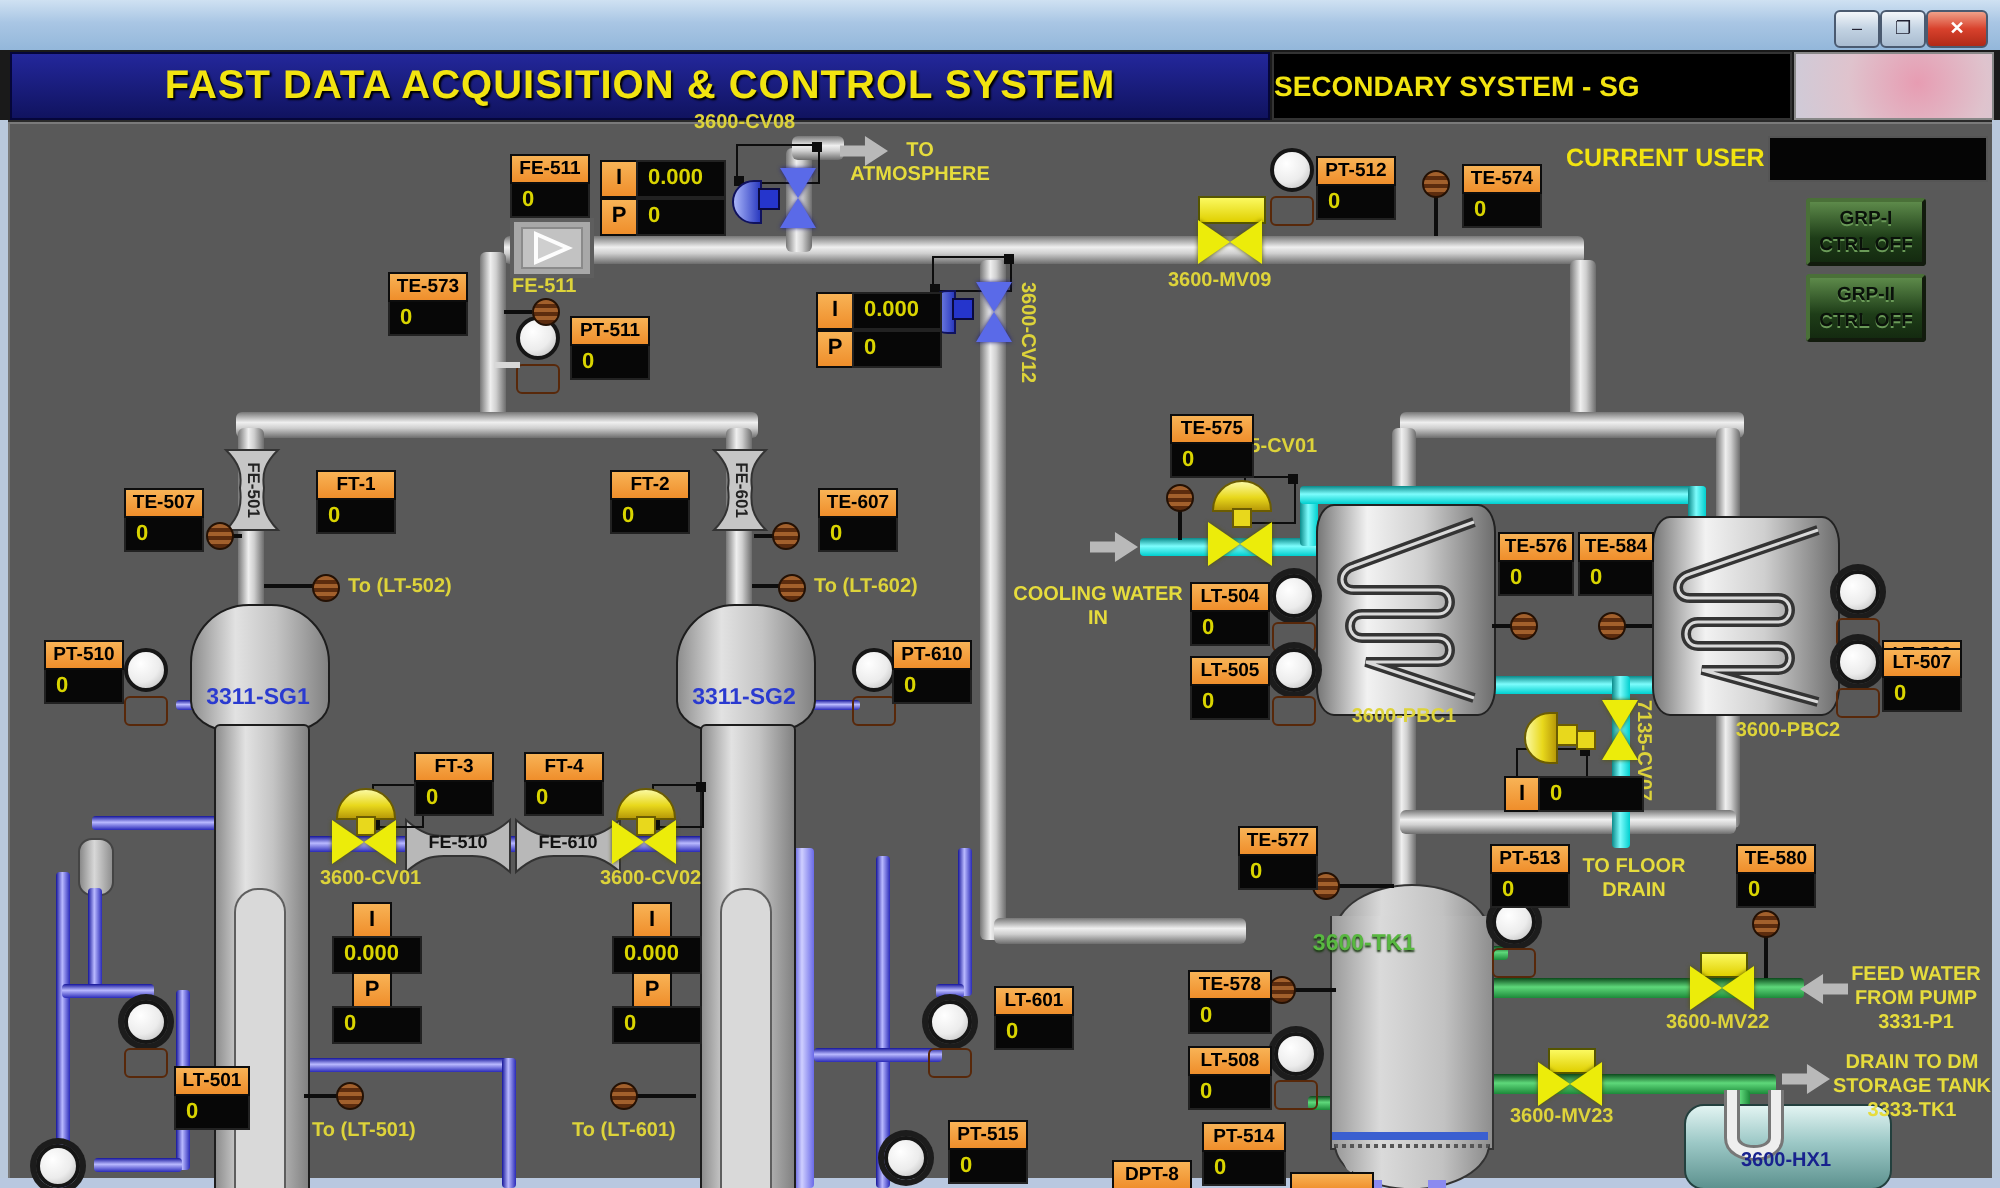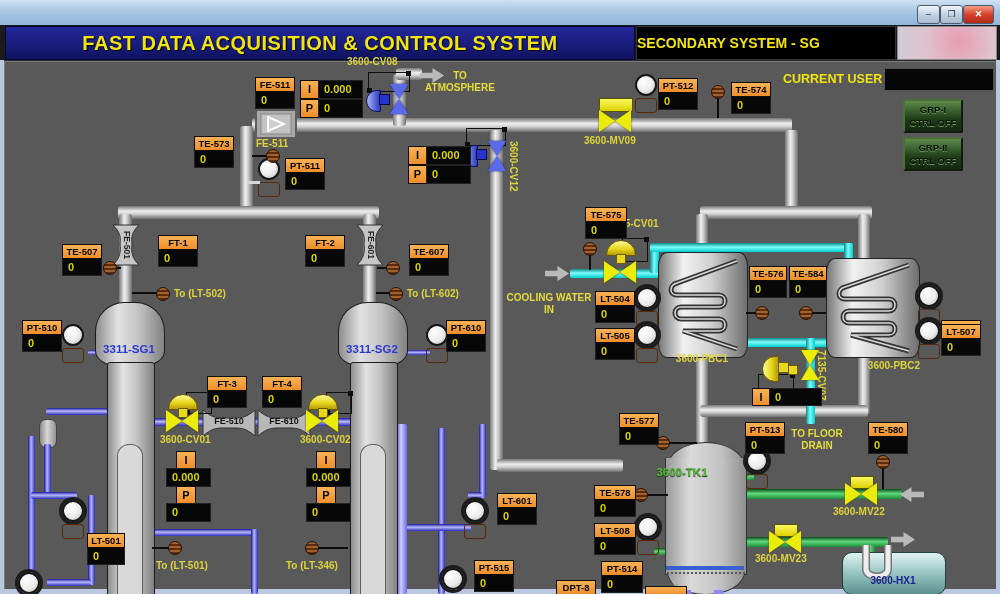"FEED WATER FROM PUMP 3331-P1" div.abs { html: none -> <div>FEED WATER FROM PUMP 3331-P1</div> }
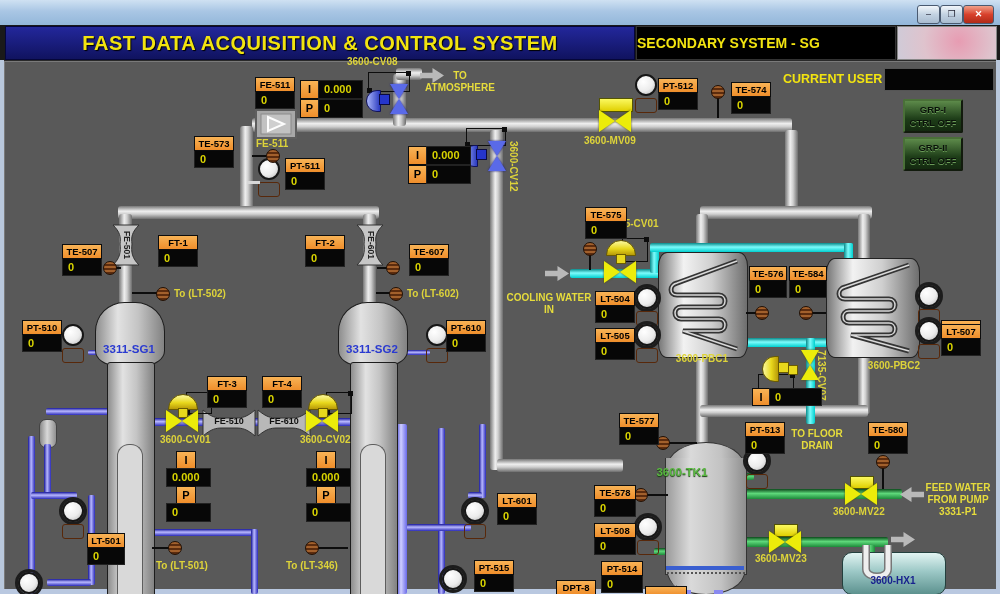"DRAIN TO DM STORAGE TANK" div.abs { html: none -> <div>DRAIN TO DM STORAGE TANK 3333-TK1</div> }
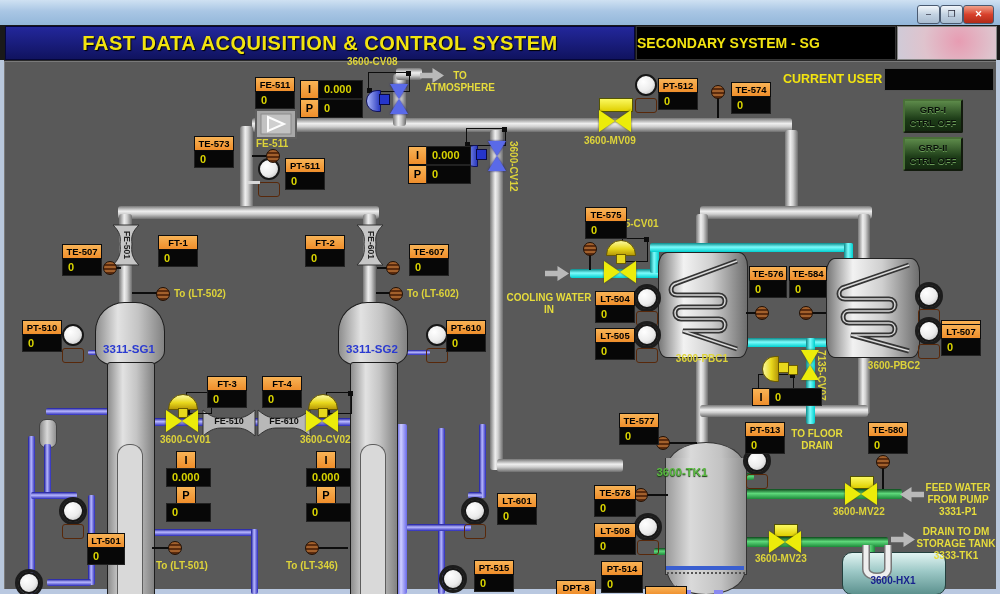"To (LT-346)" div.abs { text: LT-346 -> LT-601 }
